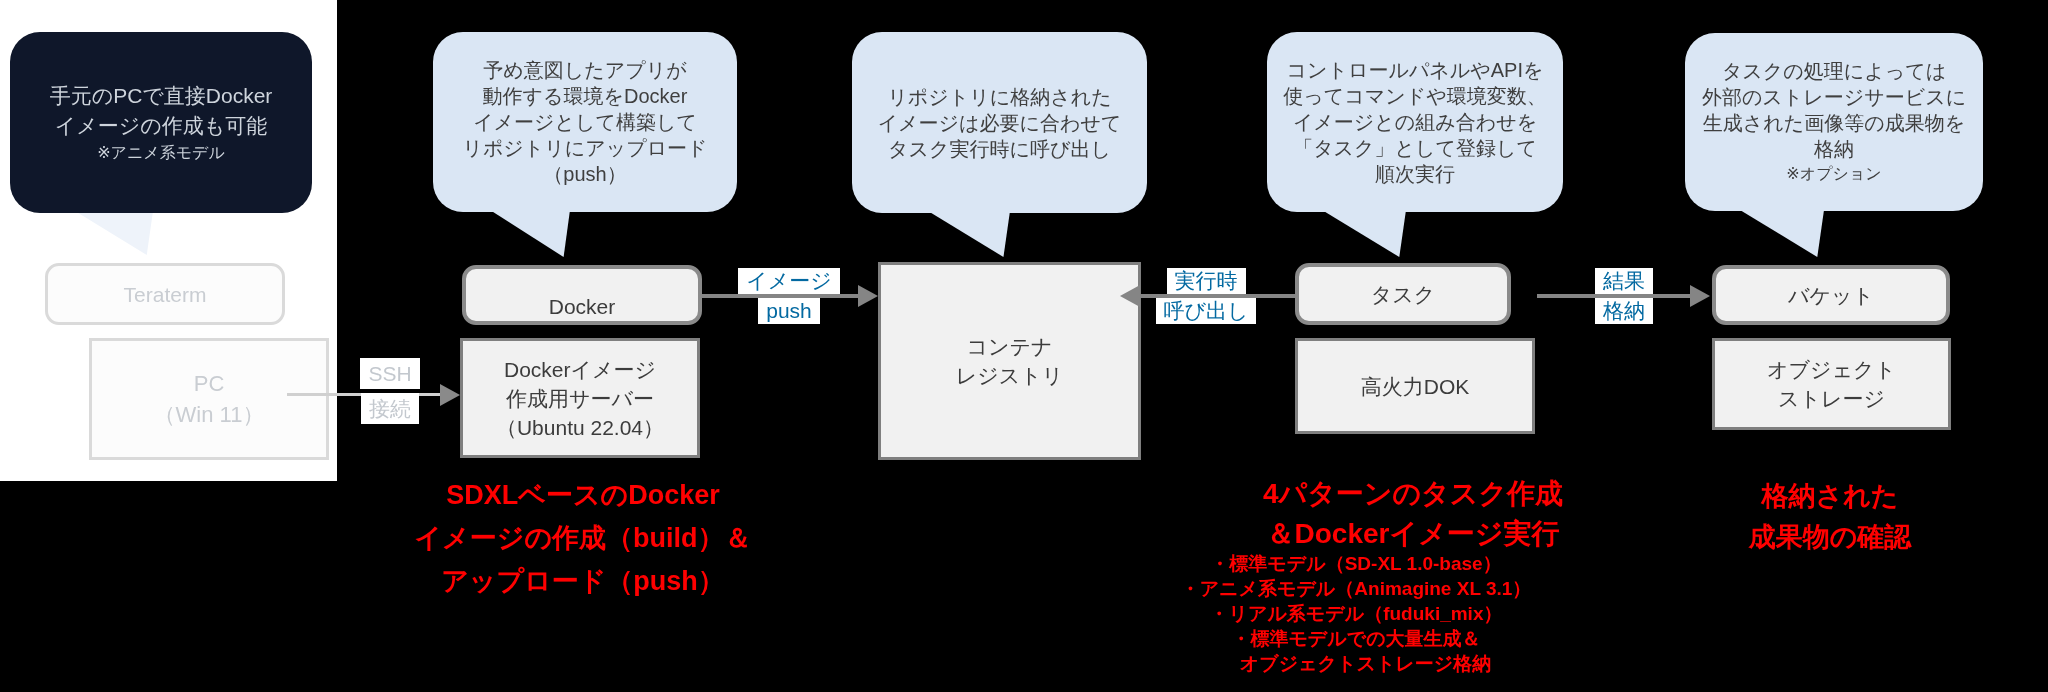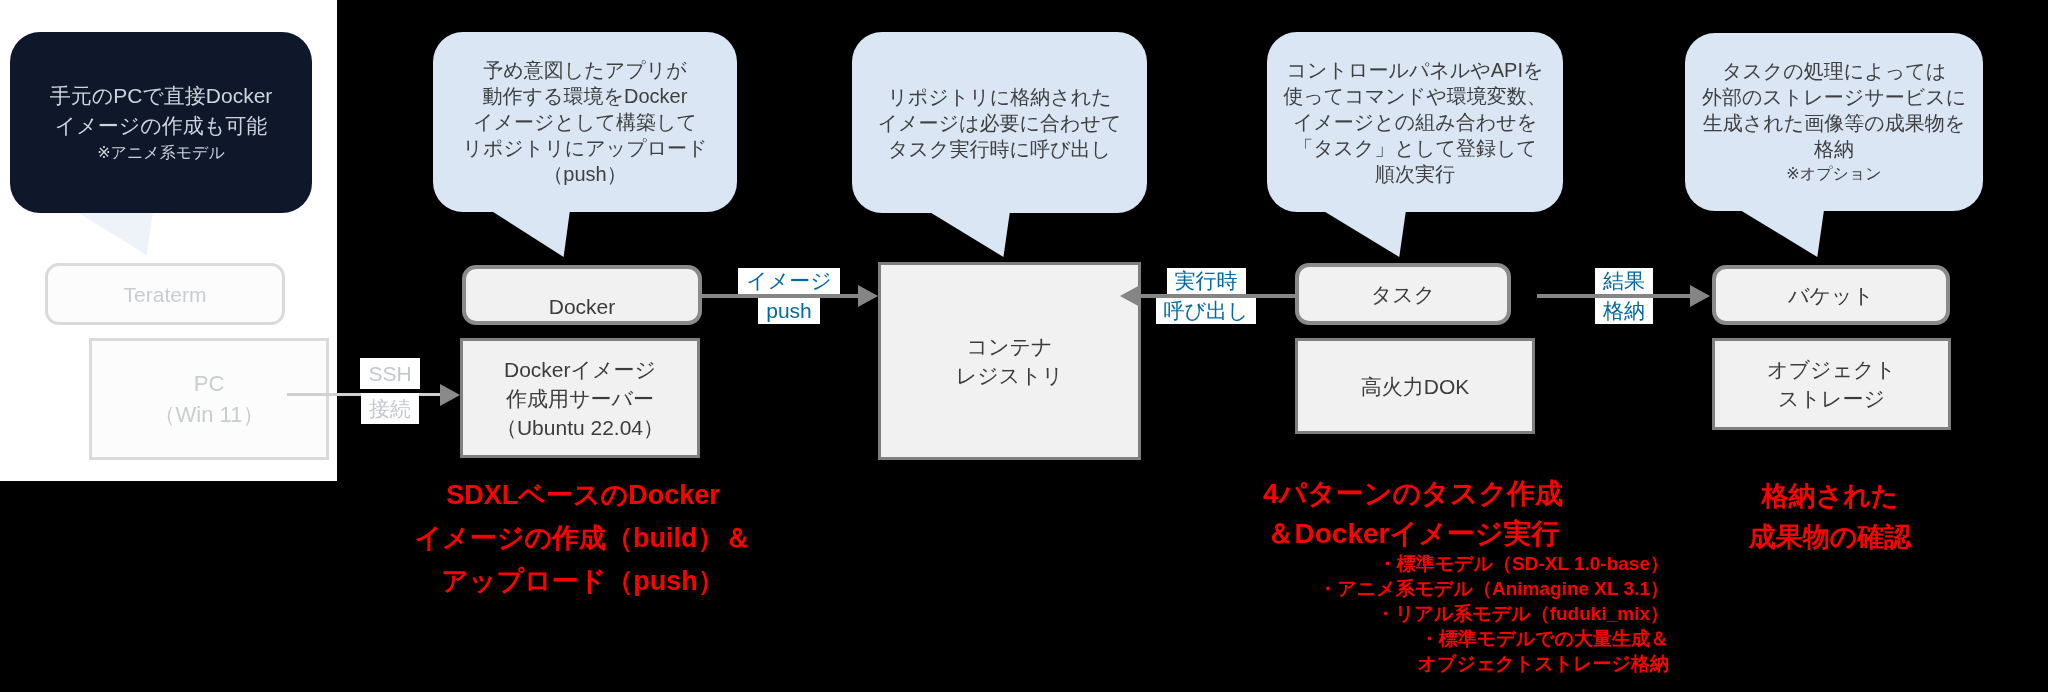"・標準モデル（SD-XL 1.0-base）" [data-name="task-patterns-bullets"] { left: 1289px -> 1166px; text-align: right -> center }
